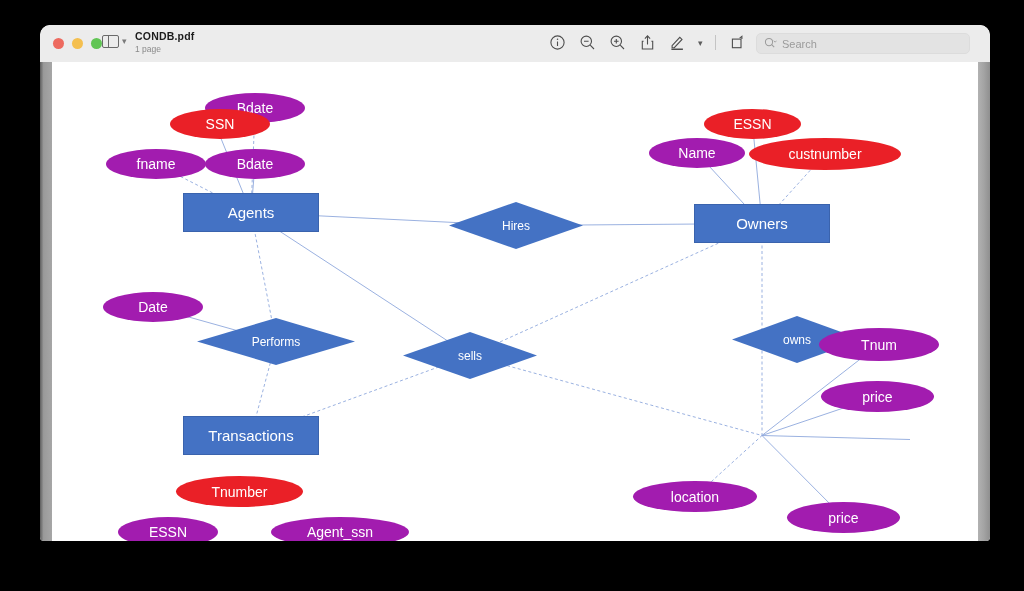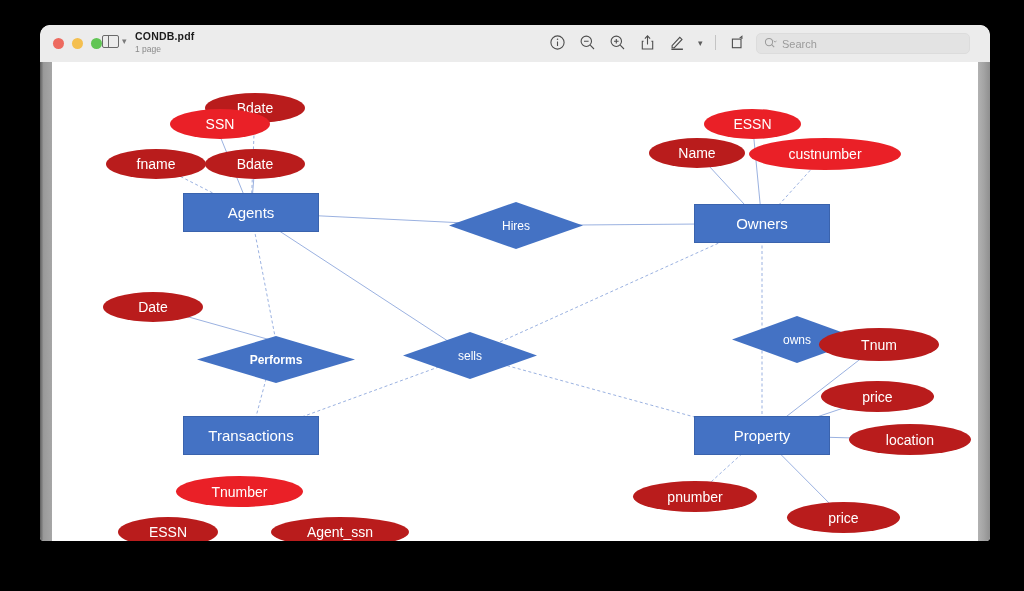"Bdate" .attr.blue { background: #b91c1c -> #a21caf }
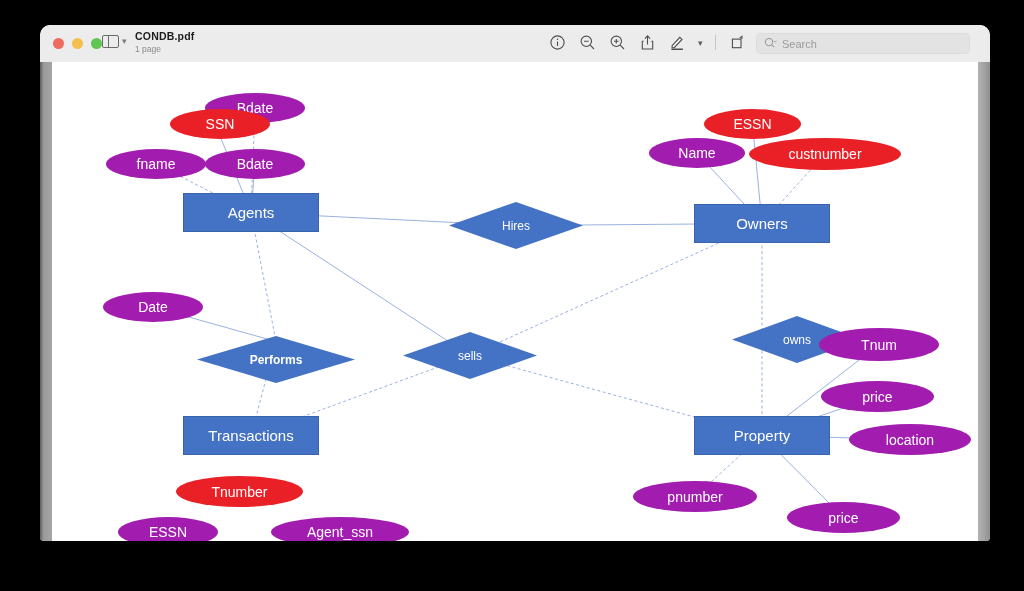"Performs" div.node { font-weight: bold -> none; top: 274px -> 256px }
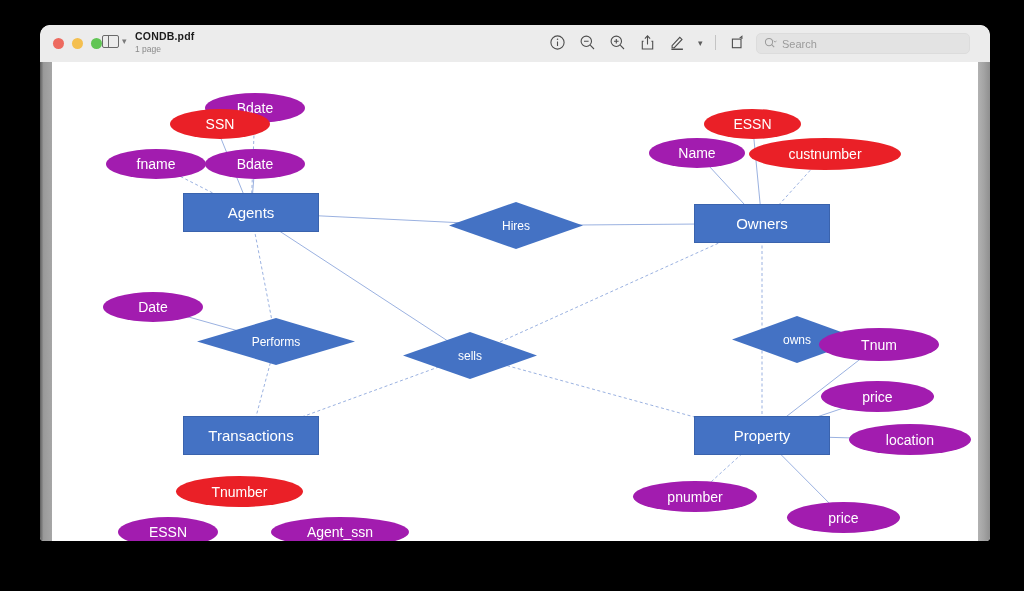"Property" div.node { html: <div>Property</div> -> none }
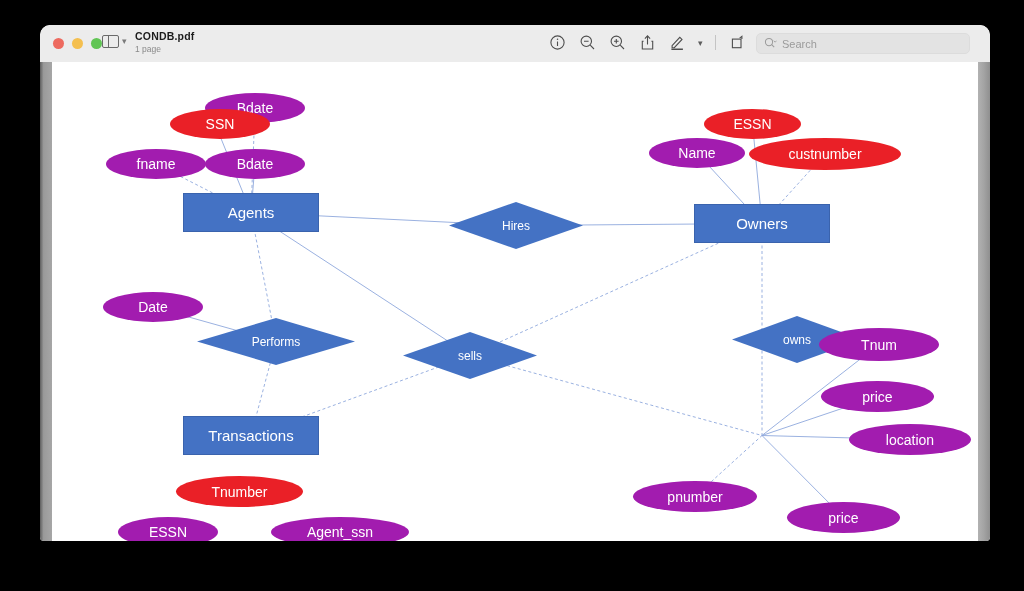"location" div.node { html: <div>location</div> -> none }
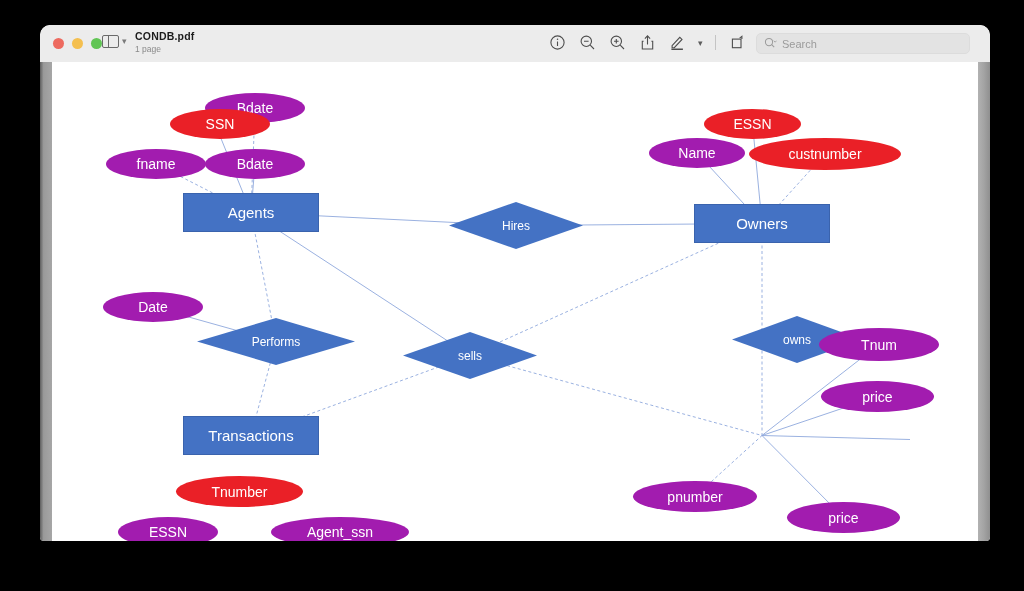"pnumber" div.node { text: pnumber -> location }
